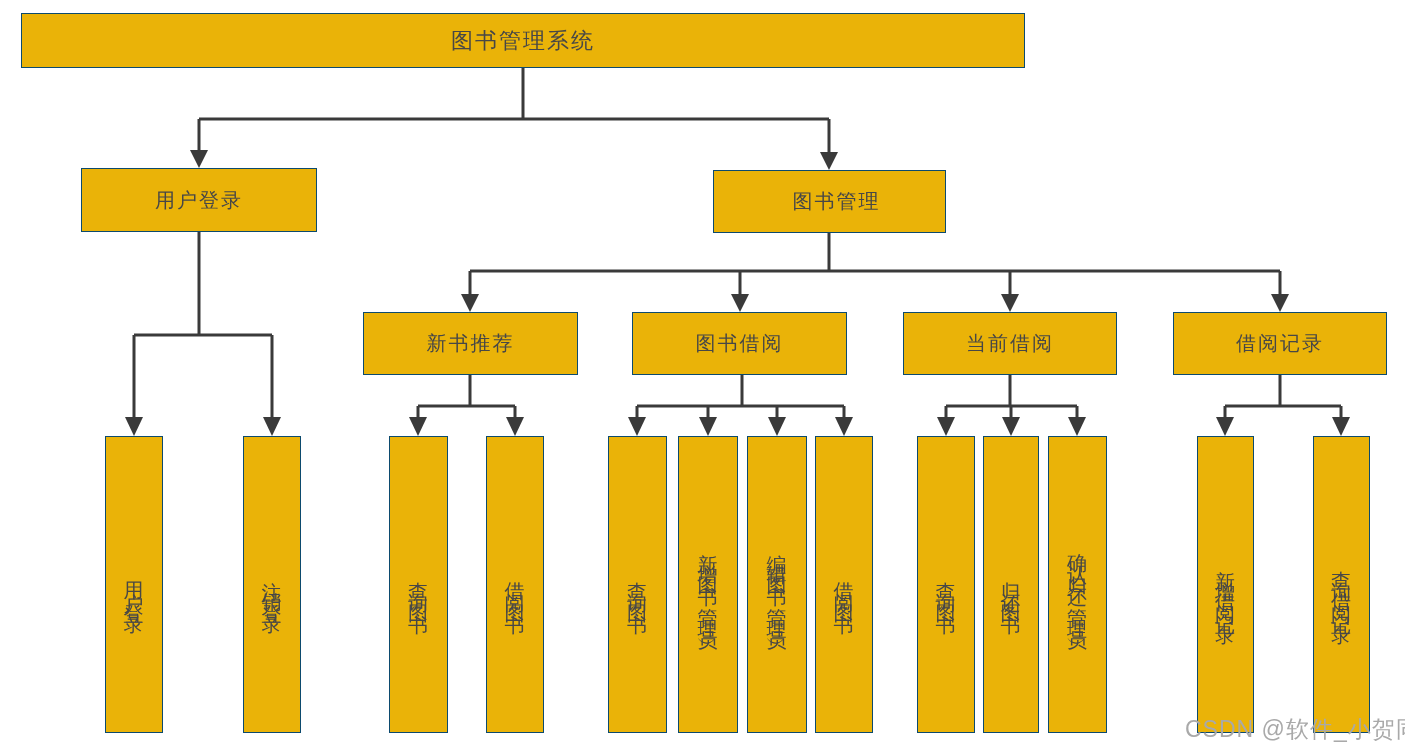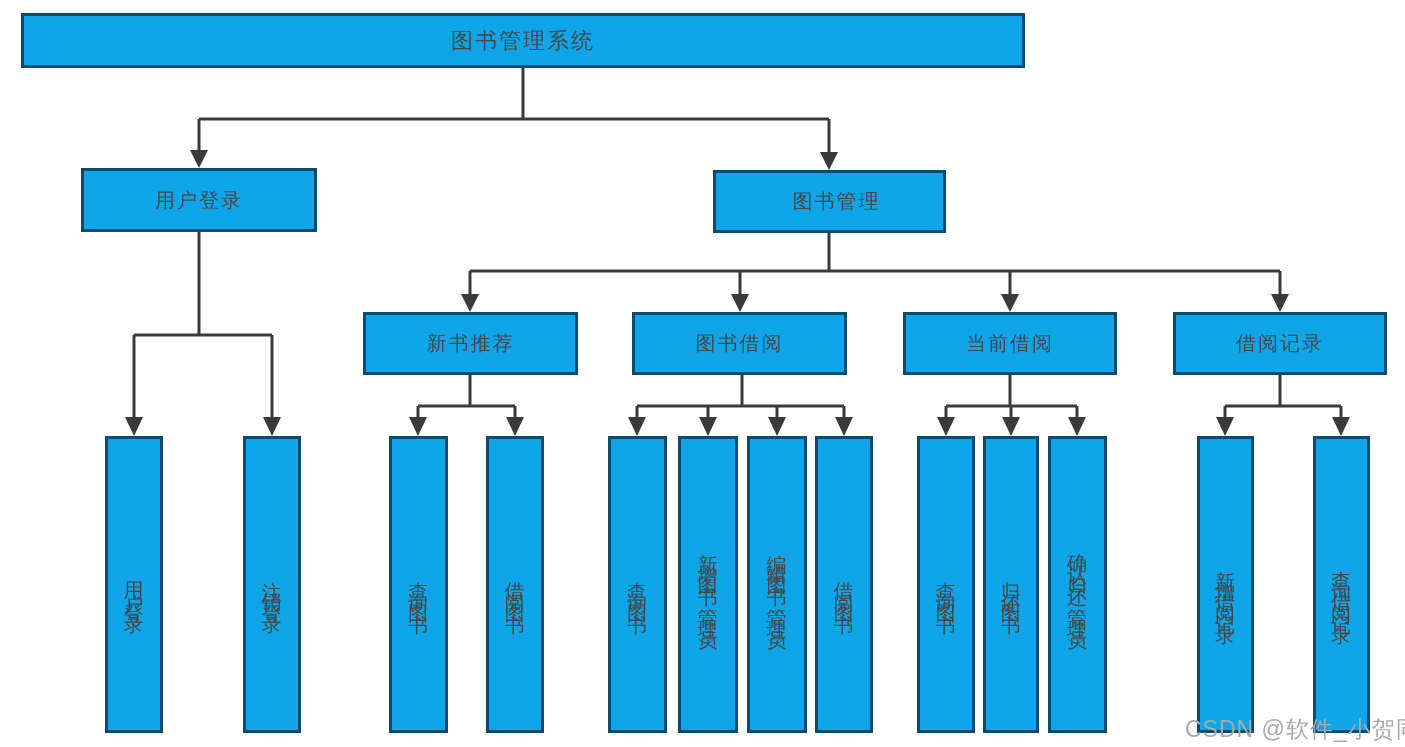"图书管理系统" .node { background: #0ea5e9 -> #eab308; border: 3px solid #0c4a6e -> 1px solid #0c4a6e }
